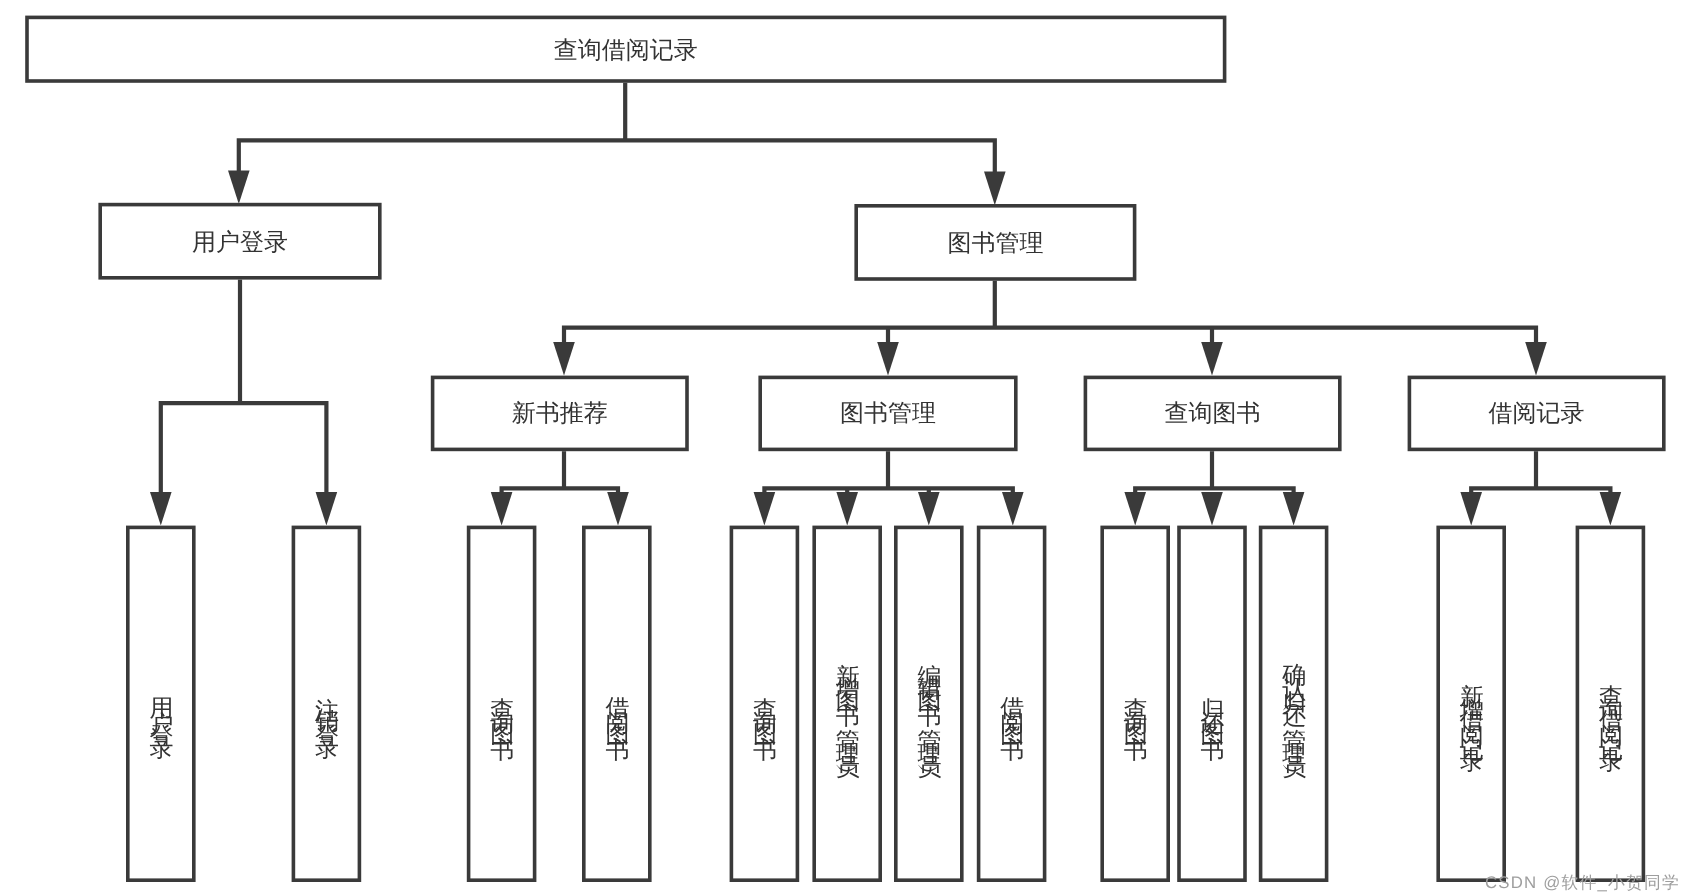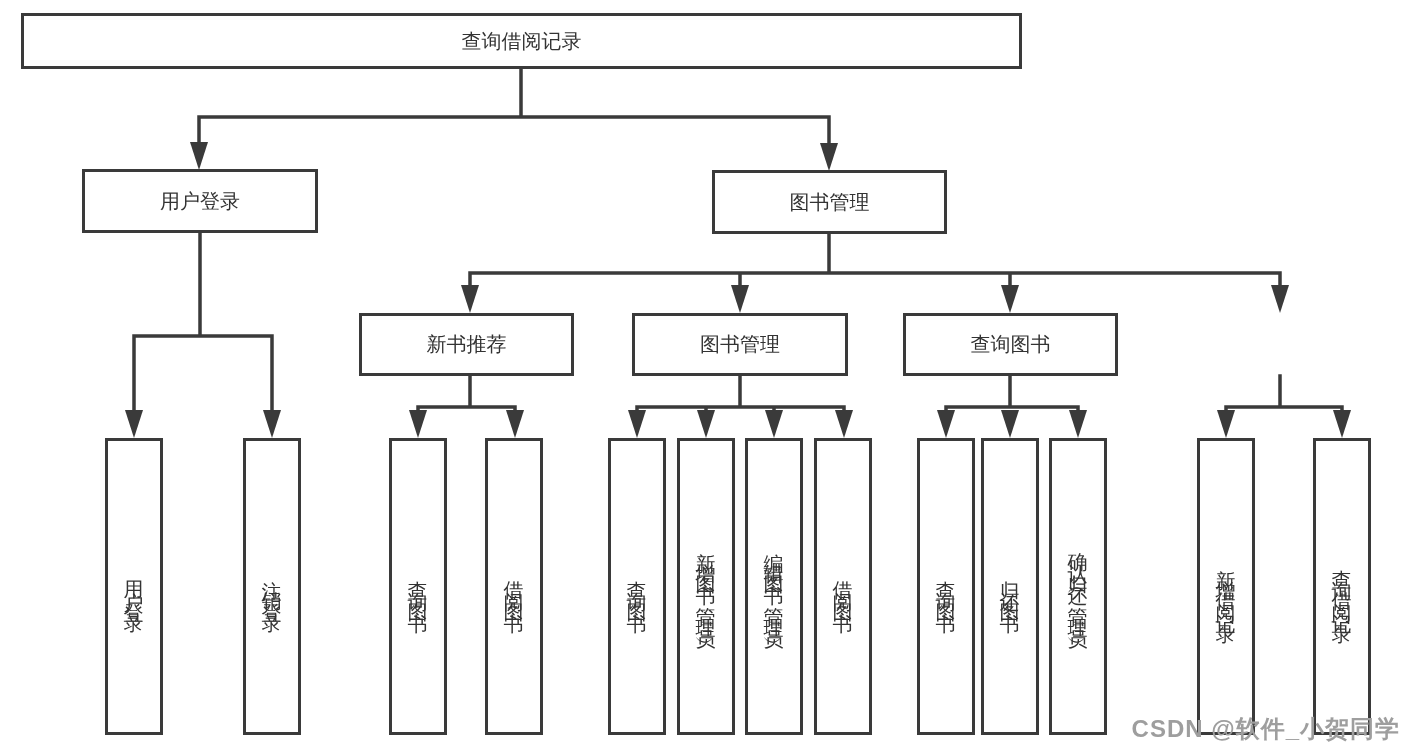"借阅记录" div.box { html: none -> <div>借阅记录</div> }
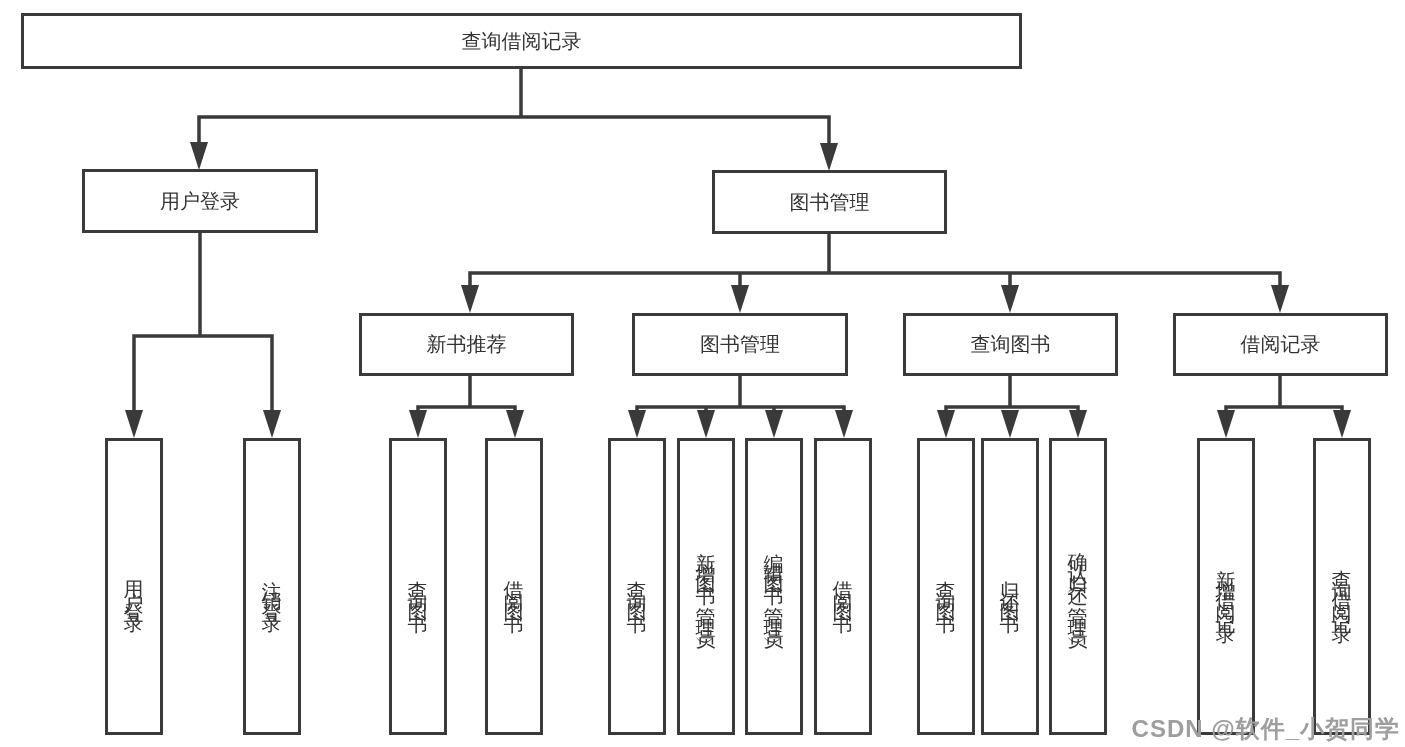"CSDN @软件_小贺同学" #watermark { font-size: 24px -> 14px; font-weight: bold -> none }
